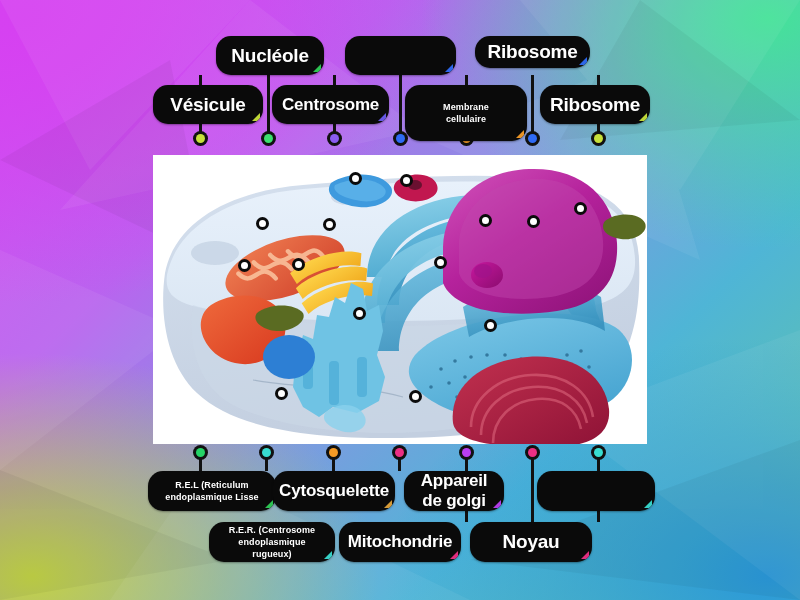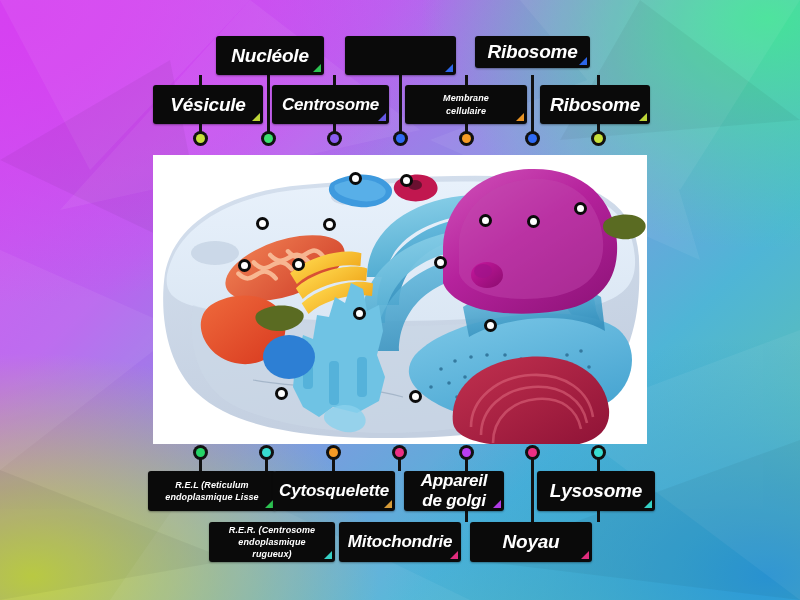"Nucléole" .label-box { border-radius: 3px -> 15px; font-style: italic -> none }
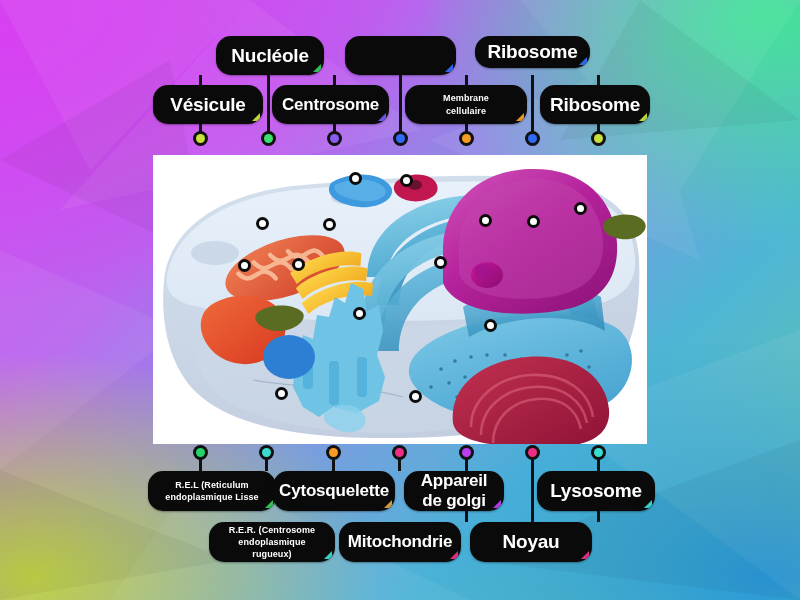"Membrane" div.label-box { height: 39px -> 56px }
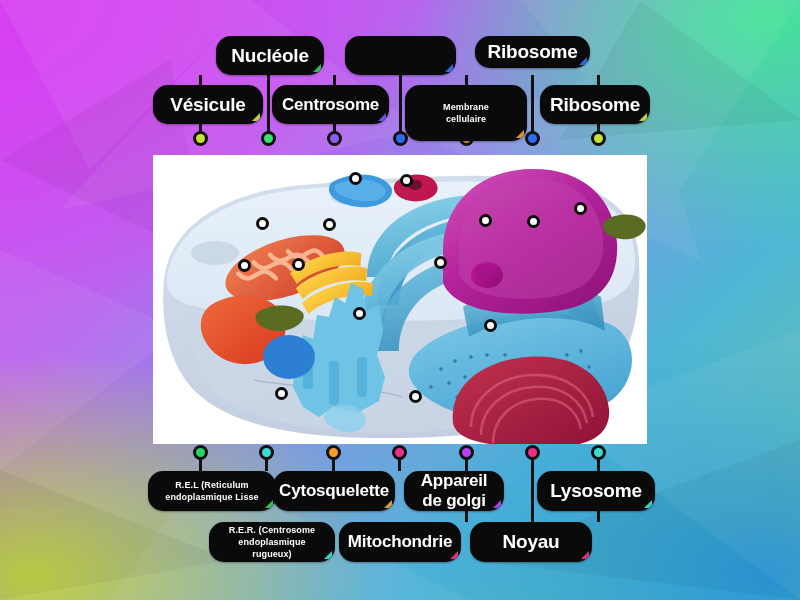"Lysosome" span.txt { html: <span>Lysosome</span> -> none }
